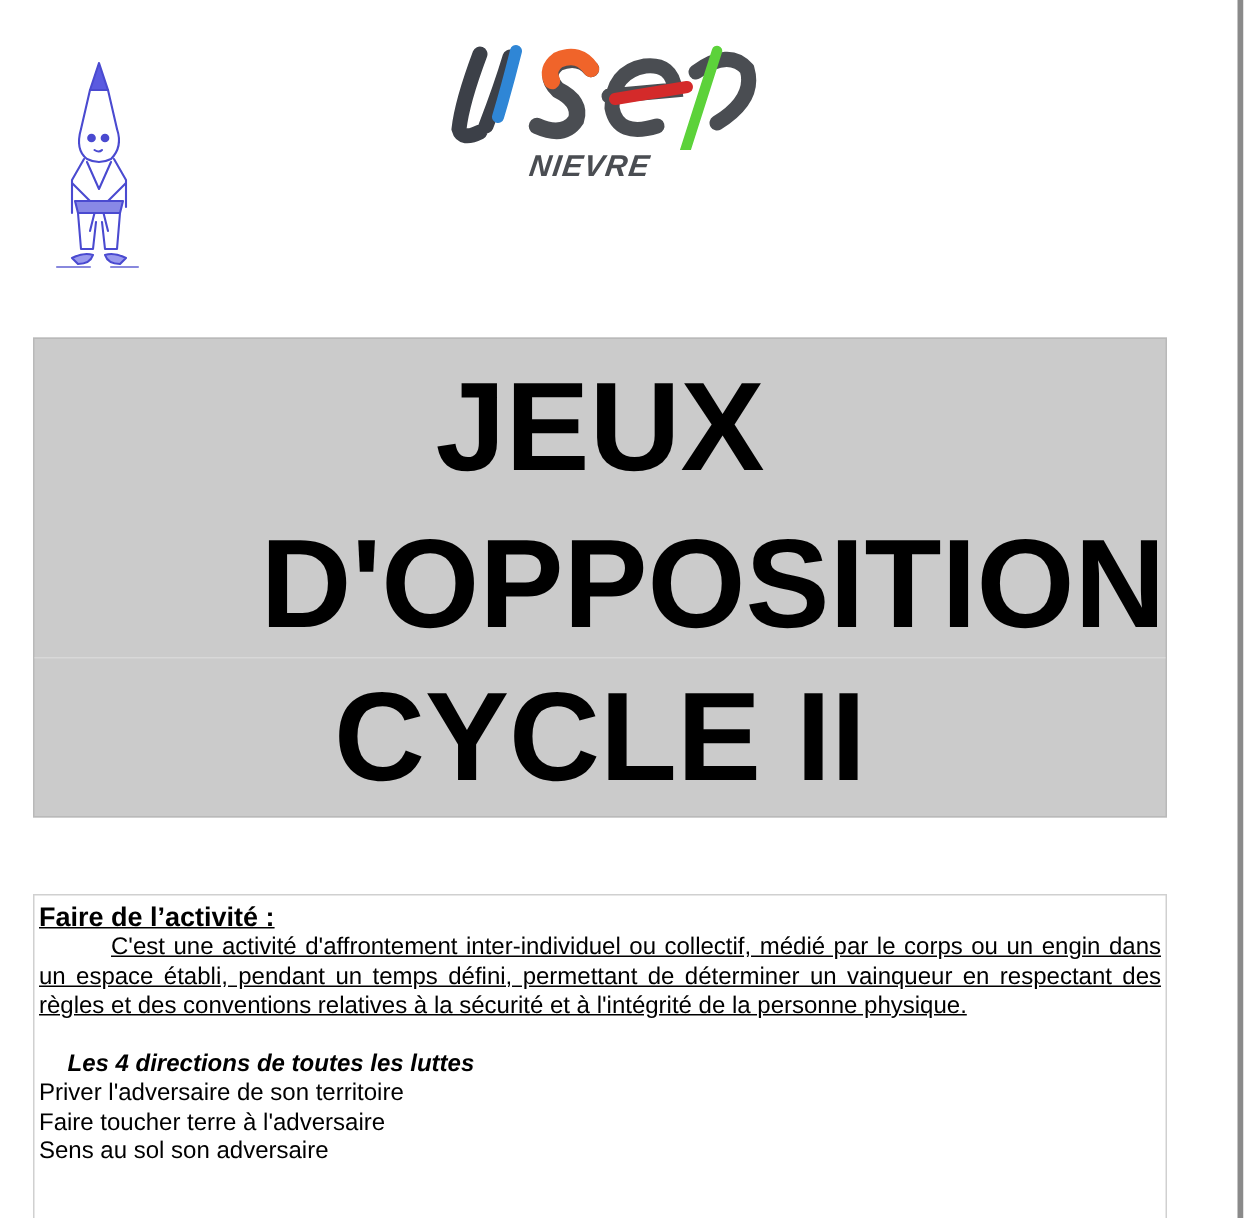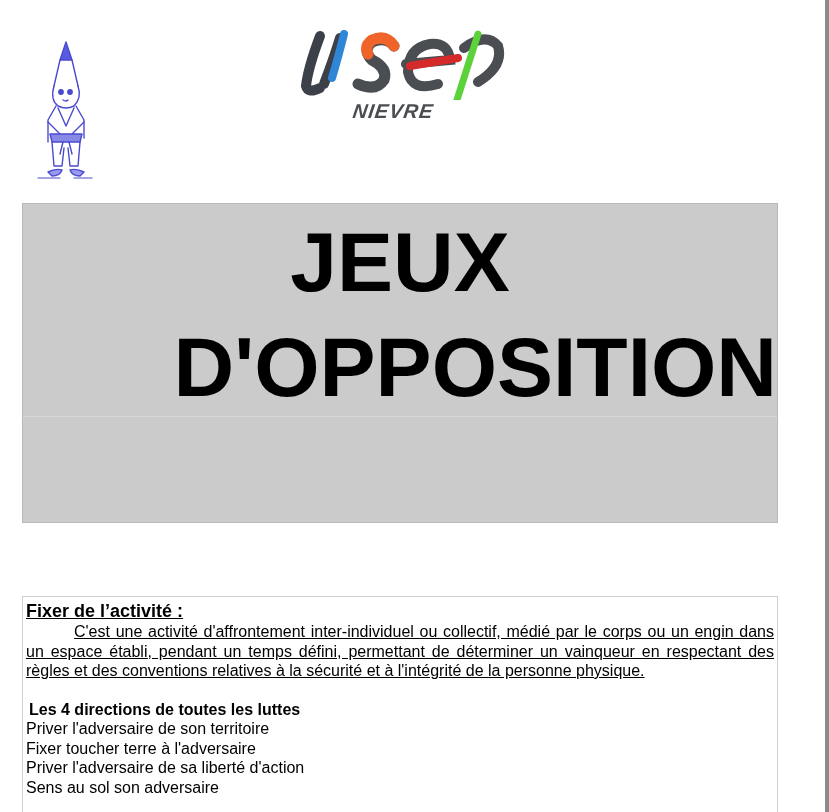"JEUX" .title-box { top: 203px -> 225px }
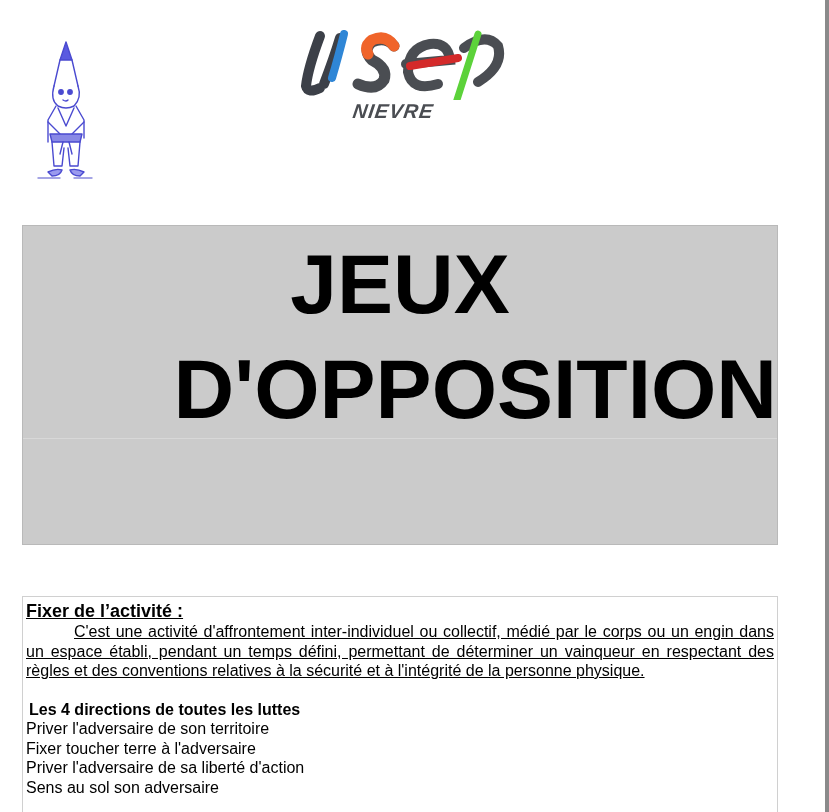"CYCLE II" div.title-line { html: none -> <div>CYCLE II</div> }
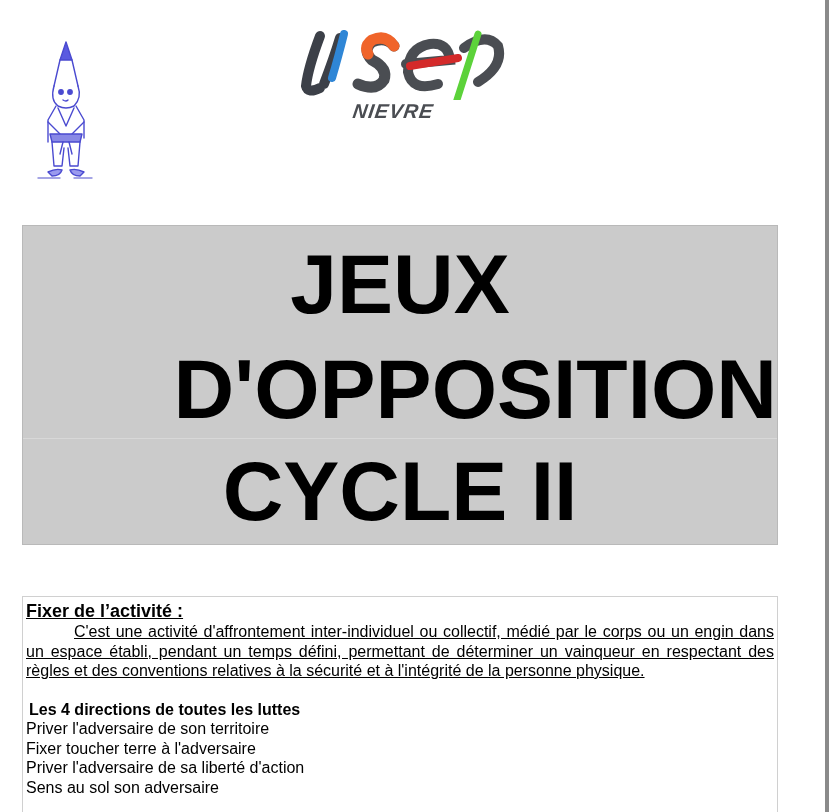"Fixer de l’activité :" p.section-title { text: Fixer -> Faire }
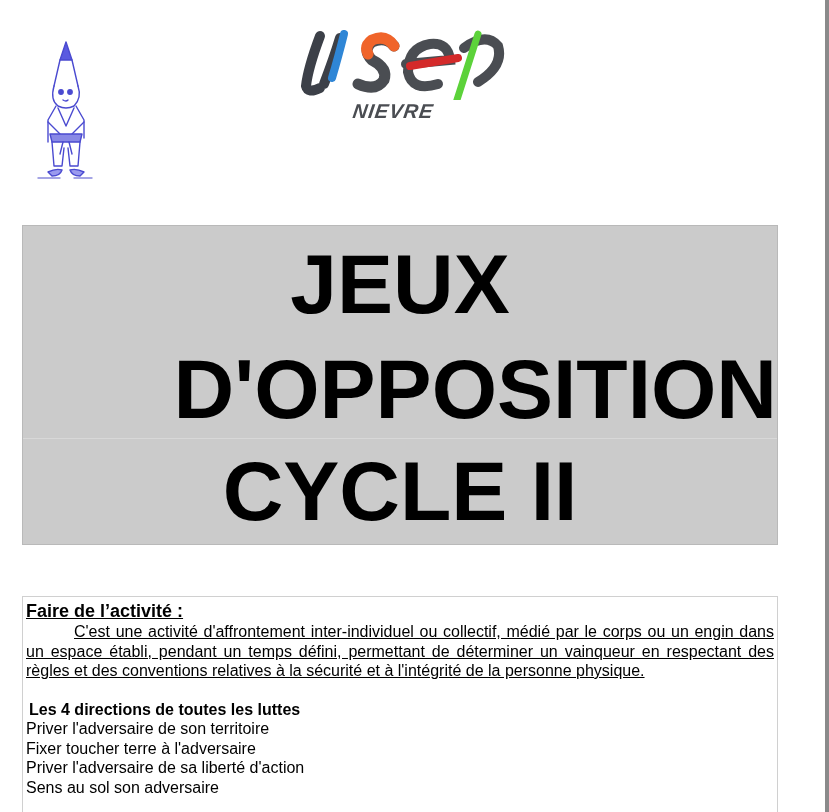"Les 4 directions de toutes" .sub-title { font-style: none -> italic; margin: 0 0 0 3px -> 0 0 0 19px }
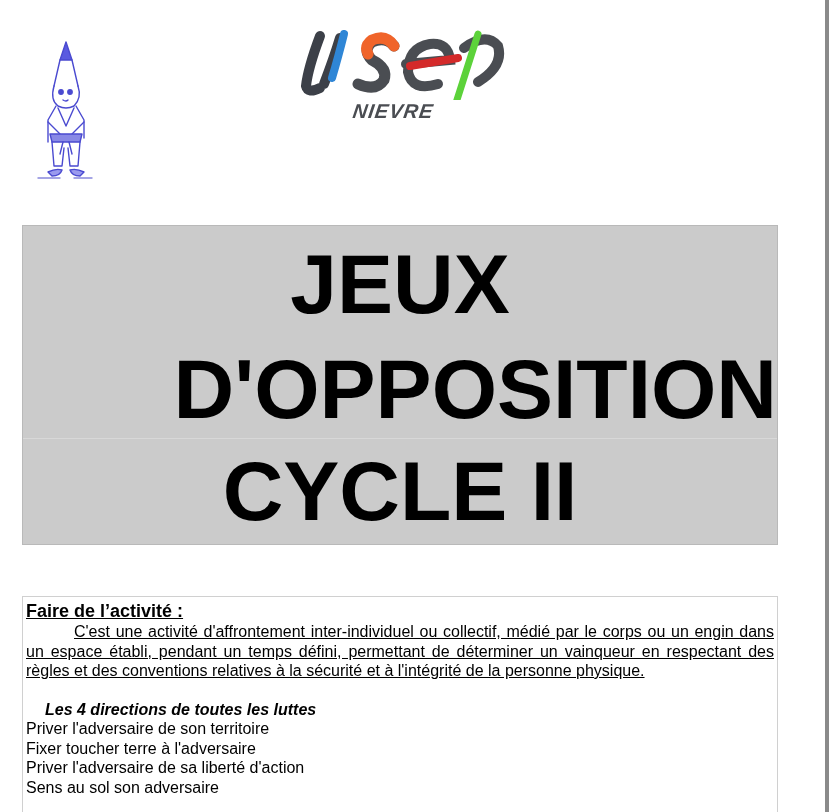"Fixer toucher terre à l'adversaire" p.line { text: Fixer -> Faire }
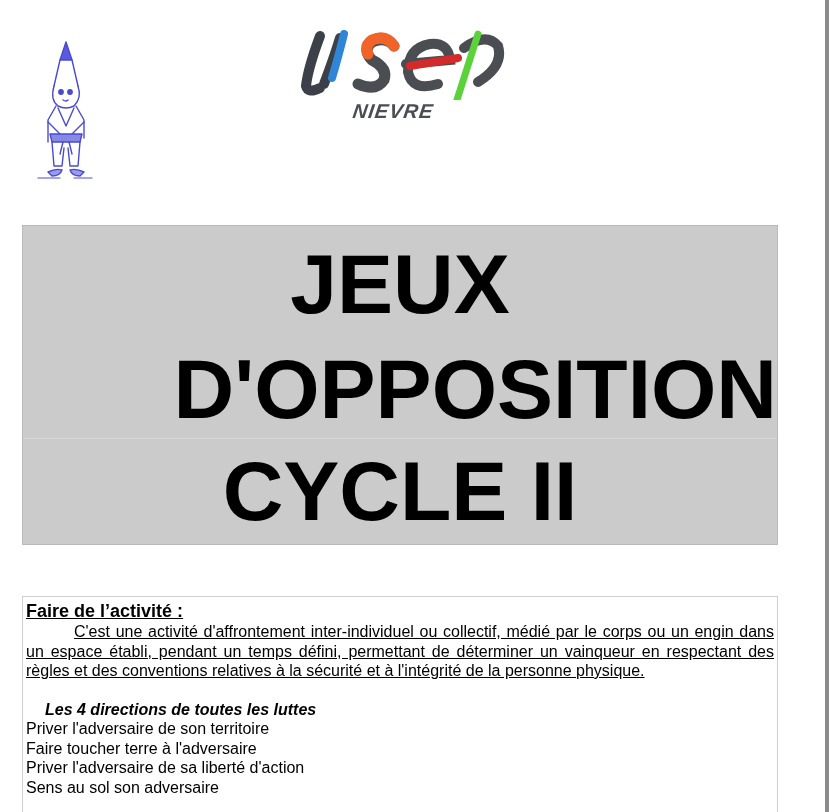"Priver l'adversaire de sa liberté" p.line { html: <p>Priver l'adversaire de sa liberté d'action</p> -> none }
